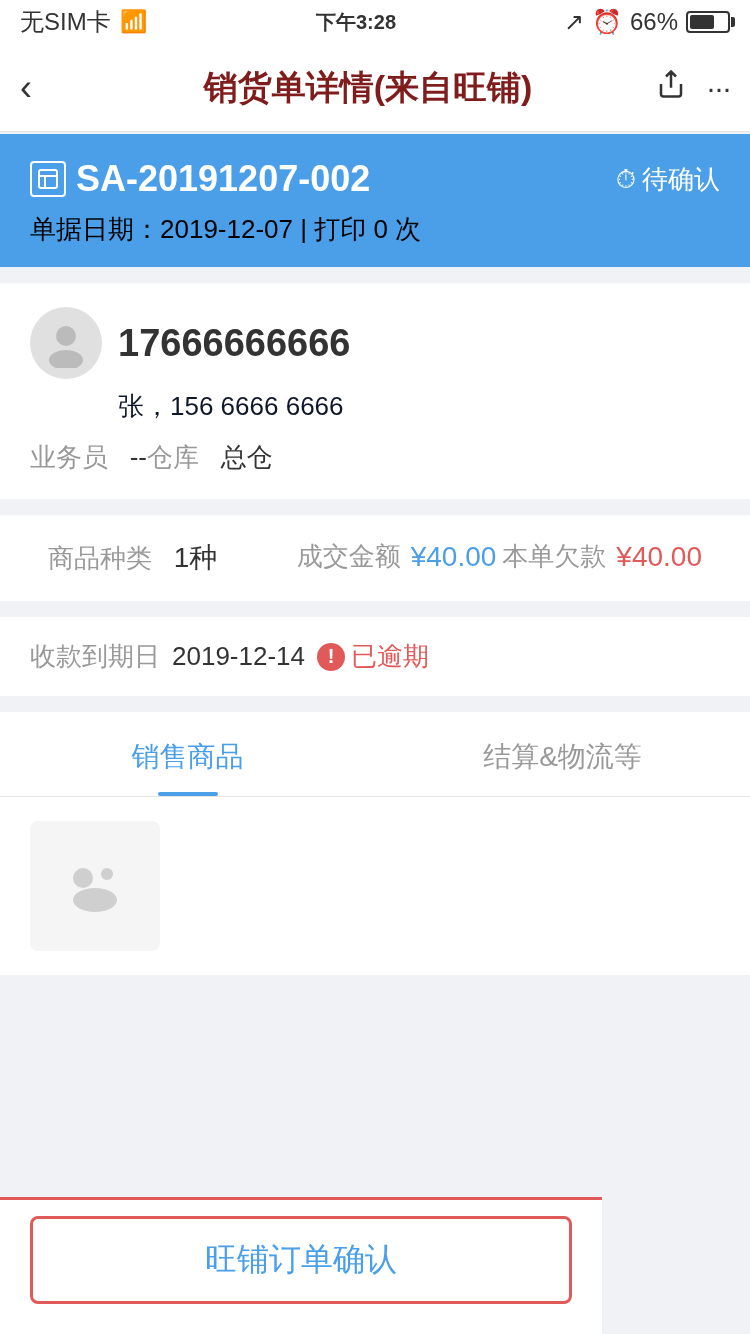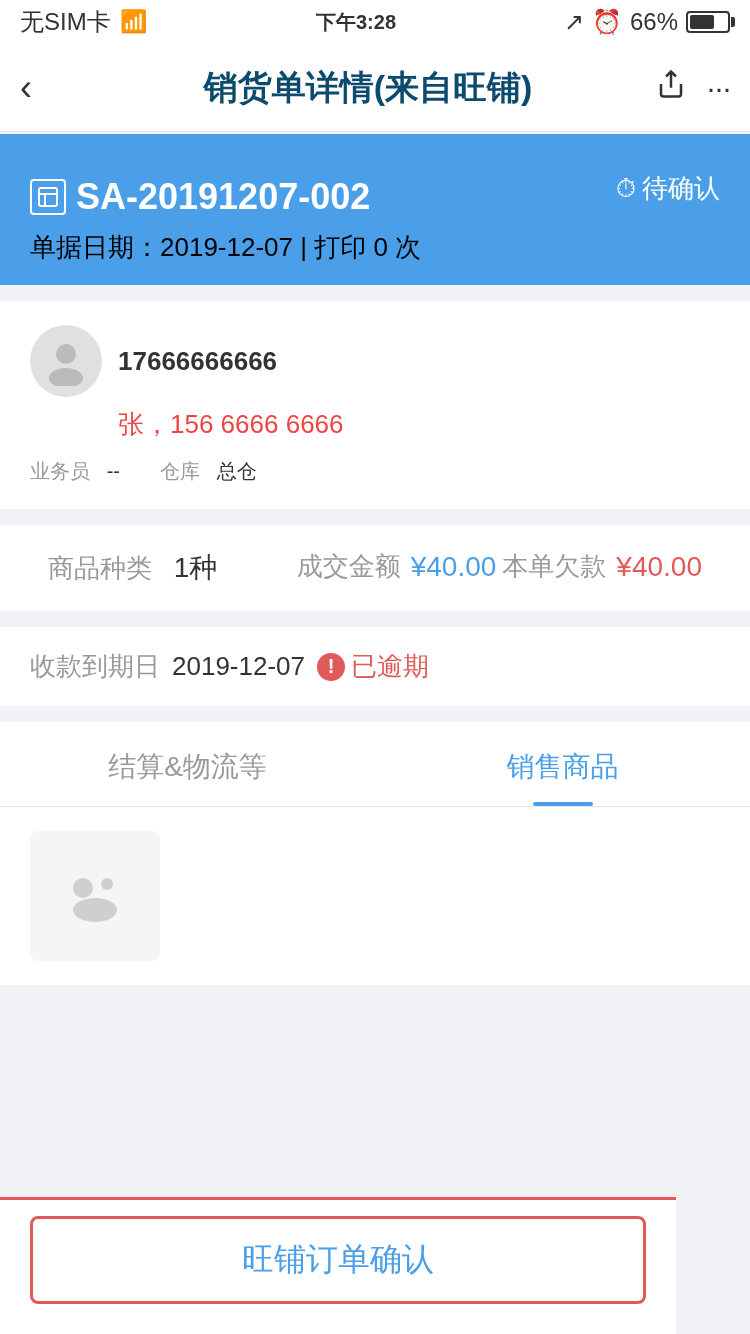"销货单详情(来自旺铺)" .nav-title { color: #0c4a6e -> #7f1d1d }
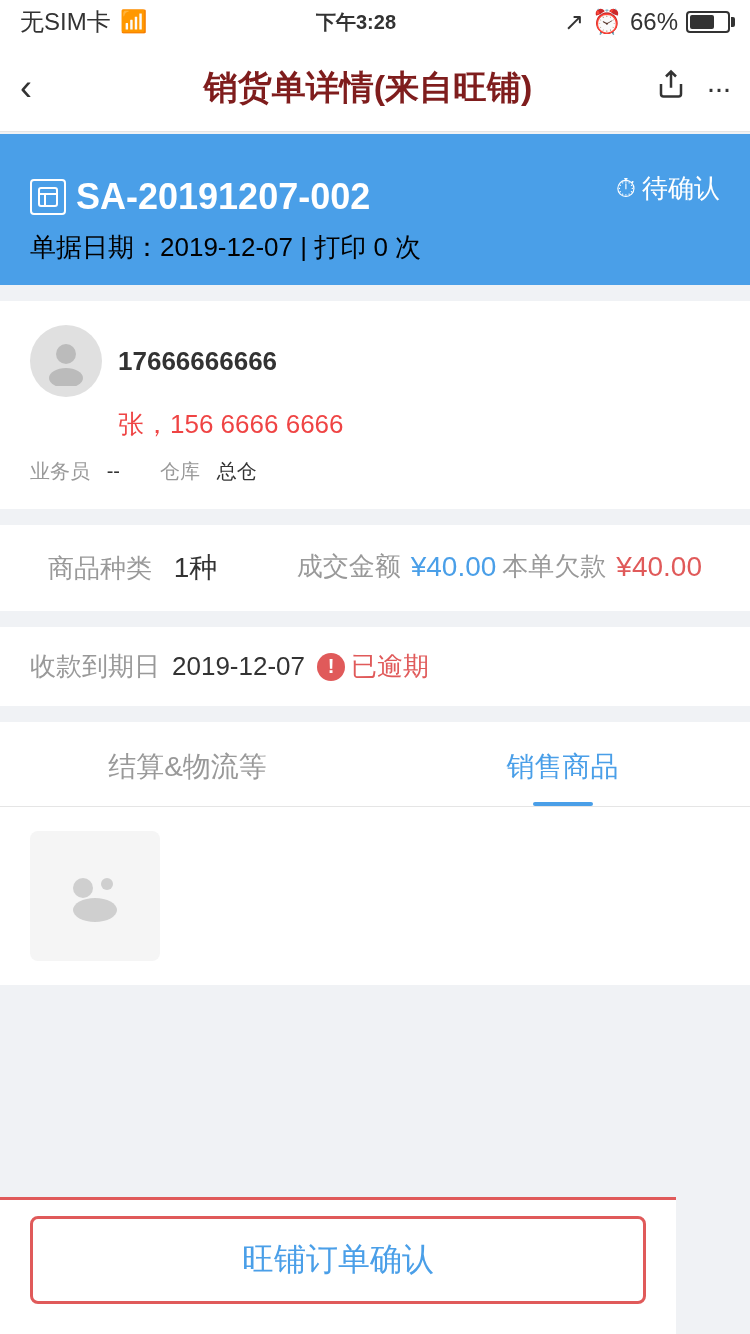"SA-20191207-002" .order-id { margin-top: 18px -> none }
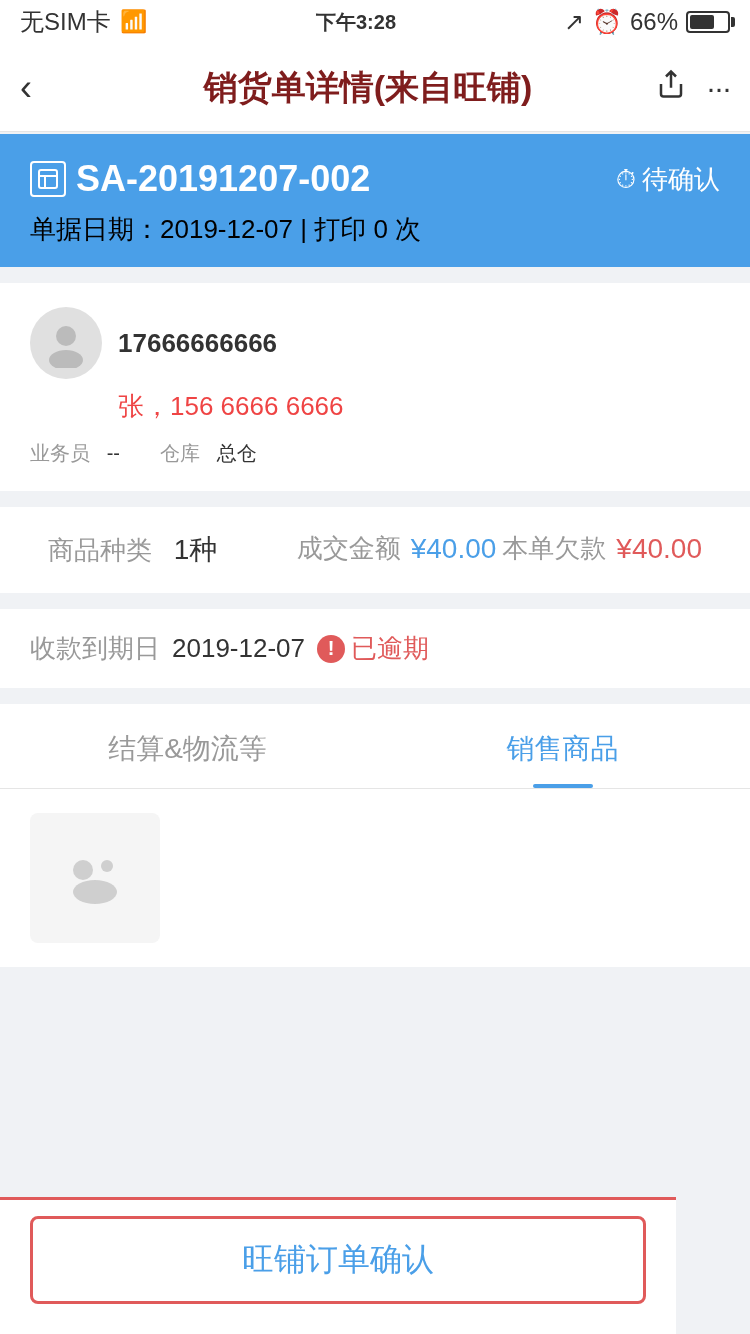"17666666666" .customer-phone { font-size: 26px -> 38px }
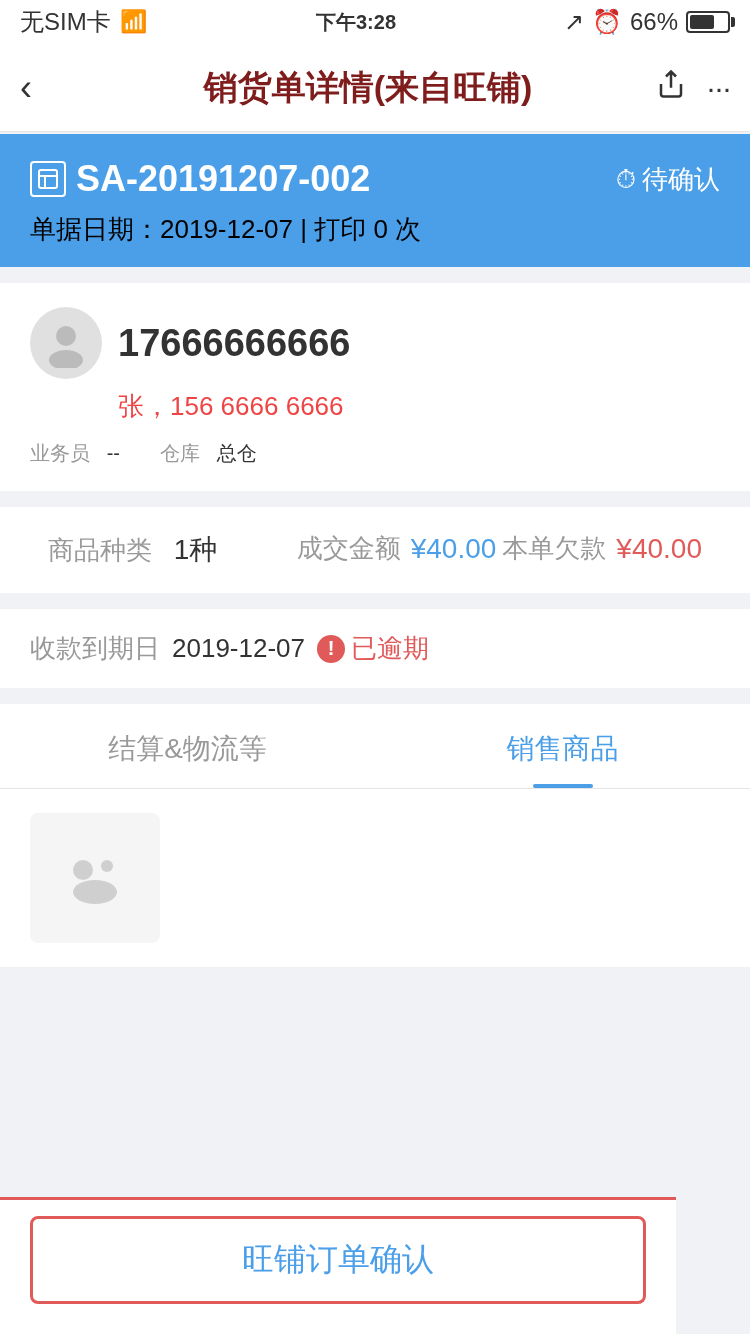"张，156 6666 6666" .customer-name { color: #ef4444 -> #0f172a }
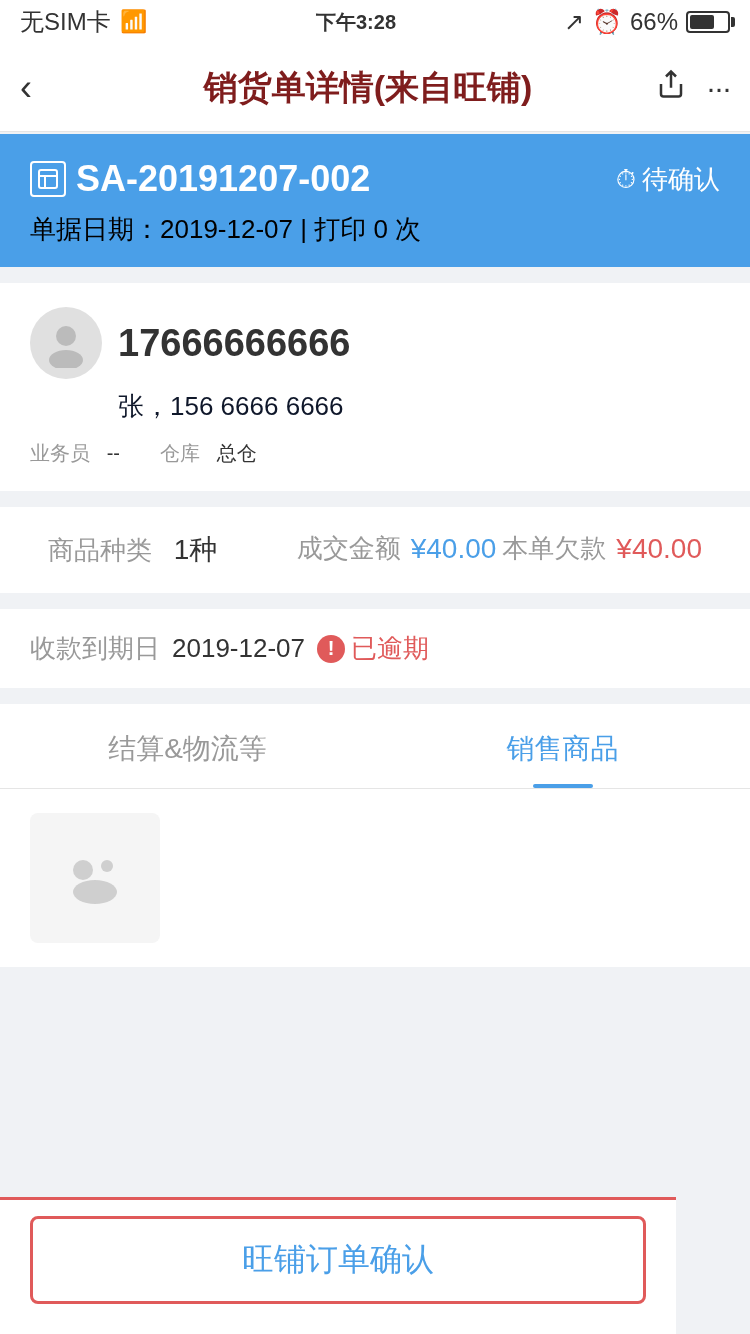"业务员 --" .customer-meta { font-size: 20px -> 26px; gap: 40px -> none }
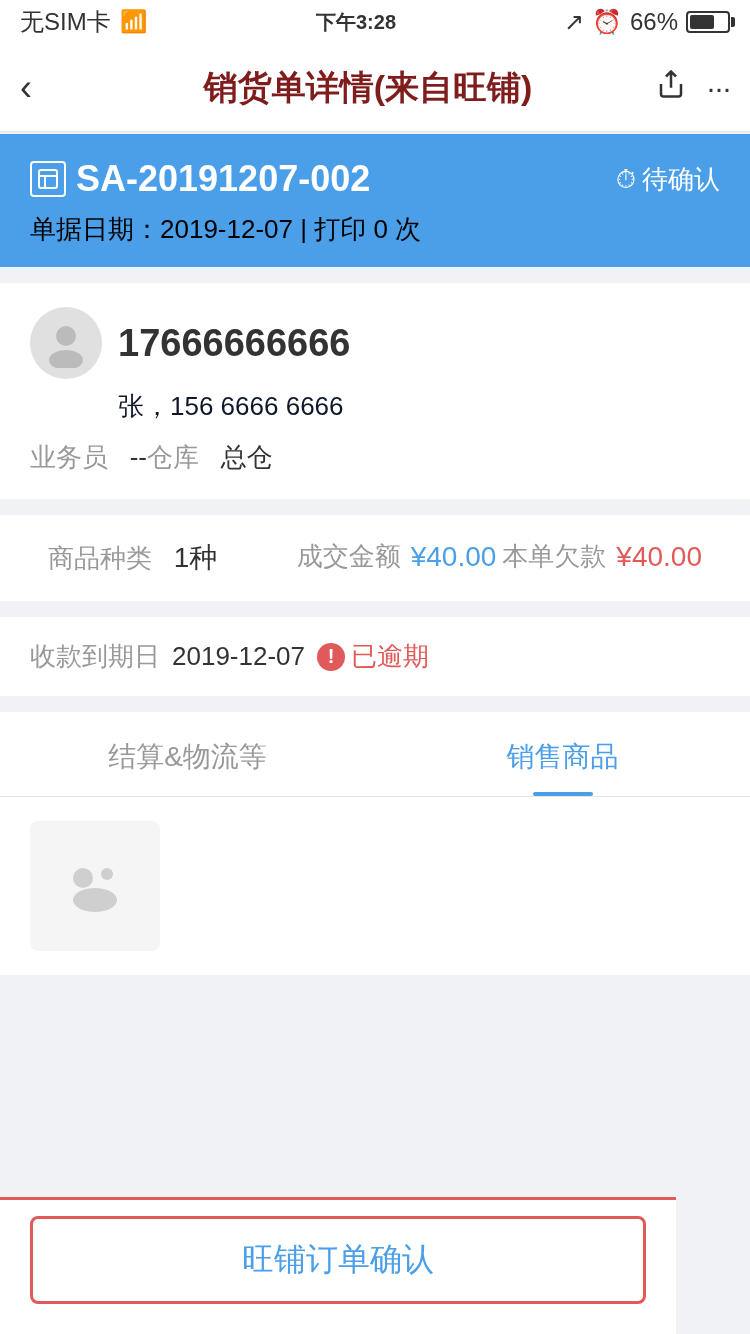"2019-12-07" span.due-date { text: 2019-12-07 -> 2019-12-14 }
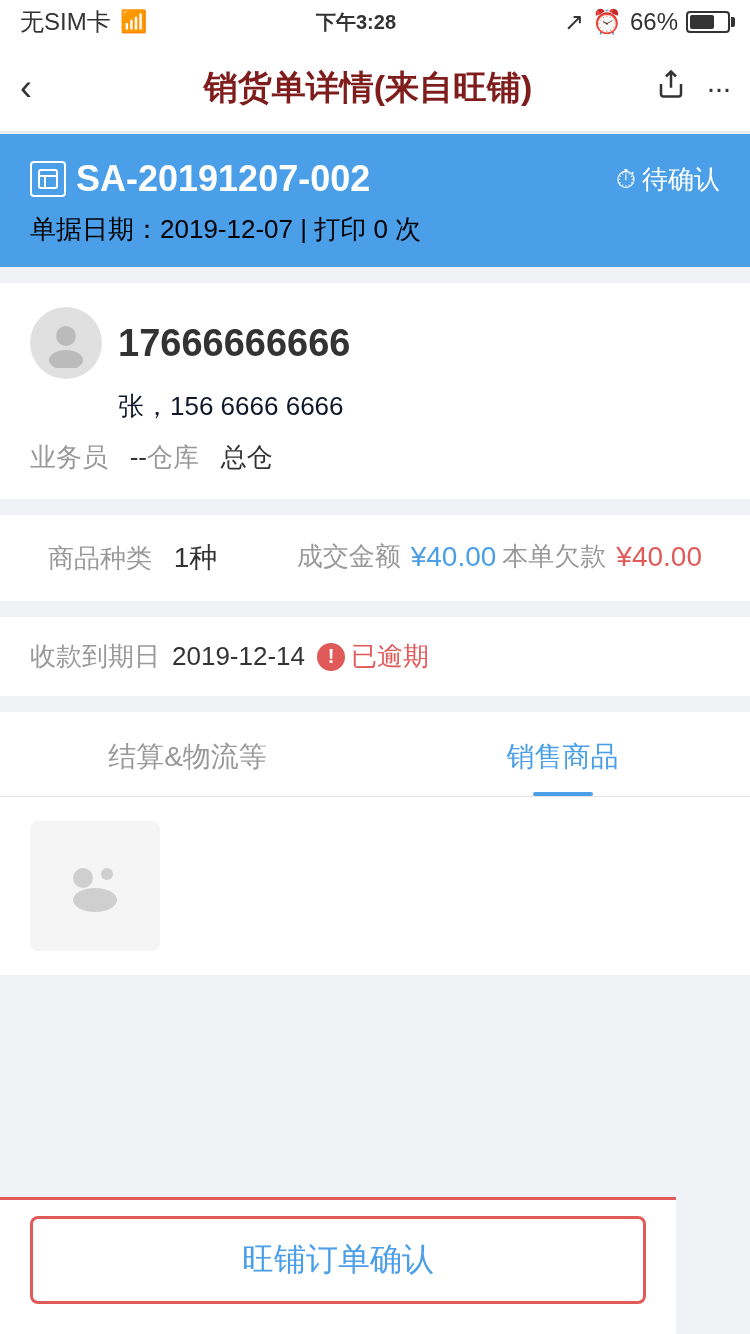"结算&物流等" div.tab { order: before "销售商品" -> after "销售商品" }
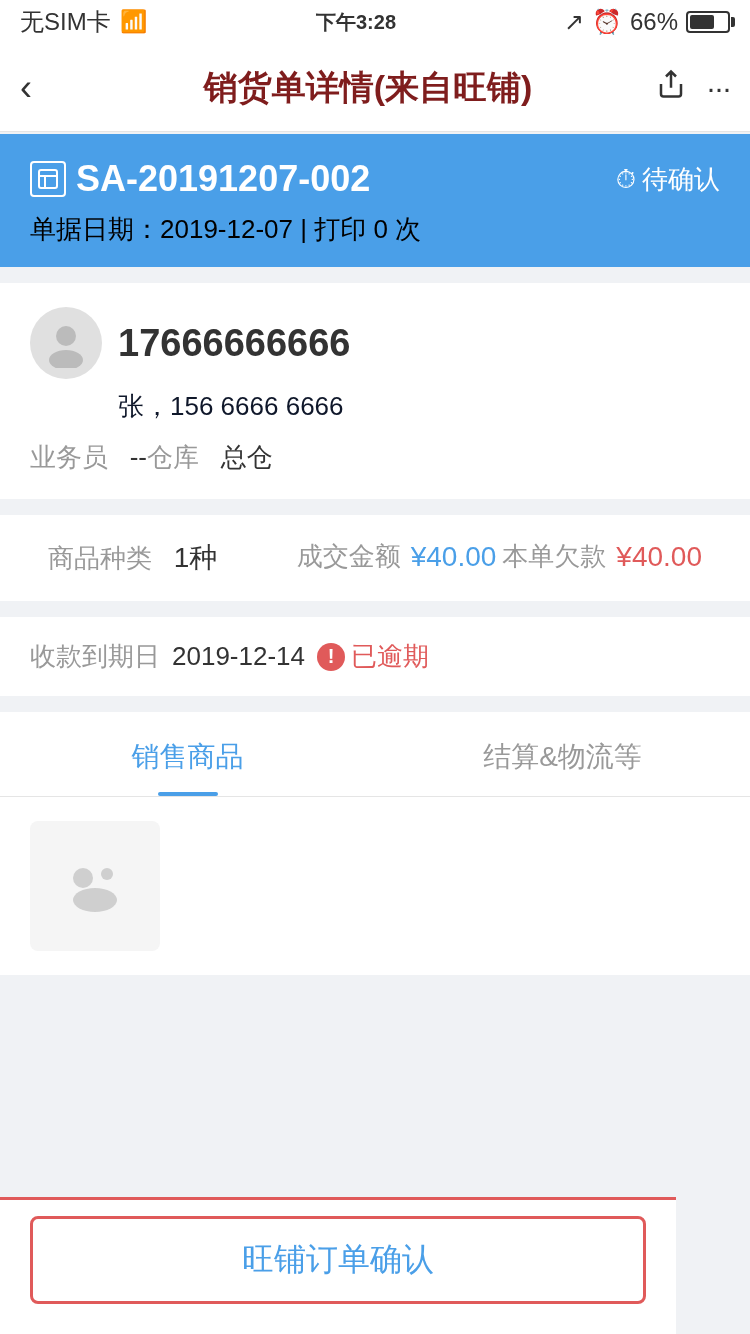"旺铺订单确认" .bottom-bar { width: 676px -> 602px }
